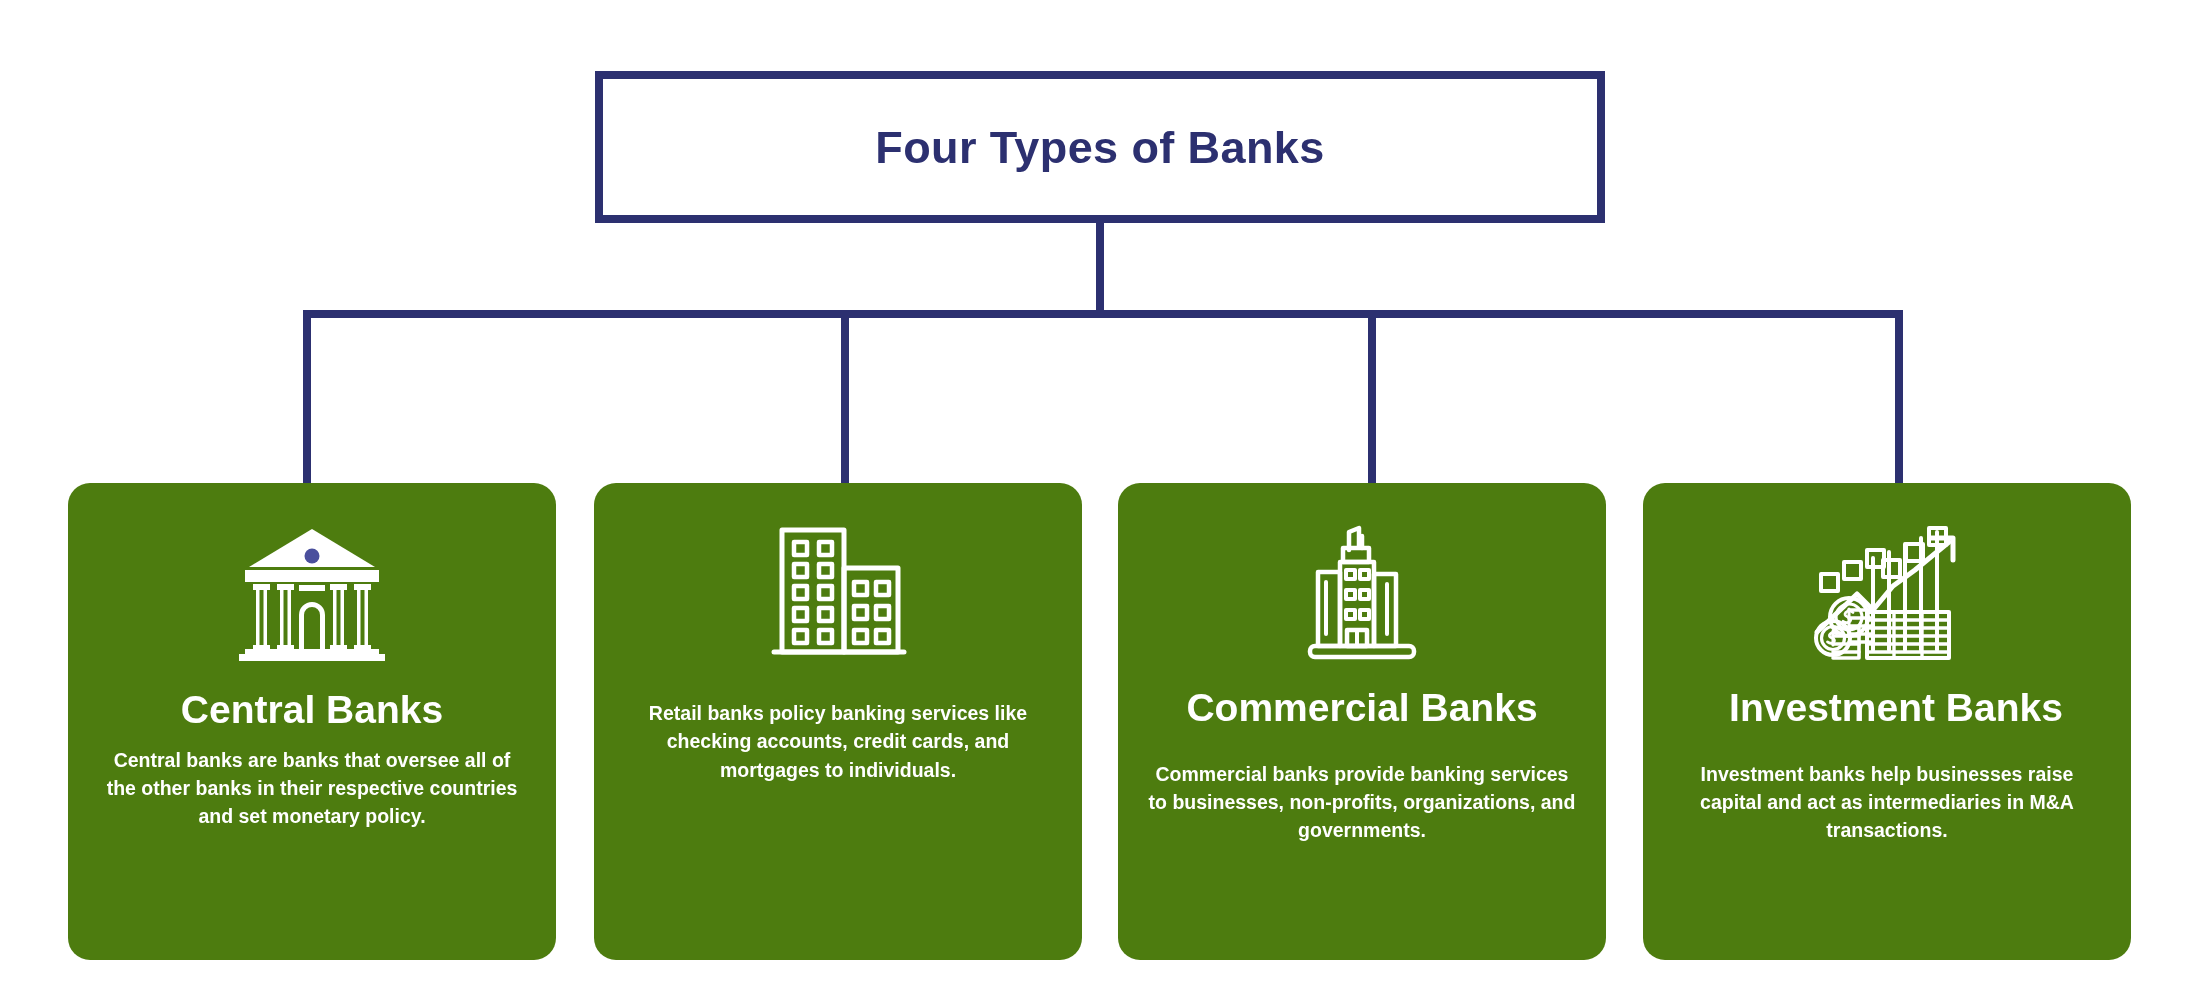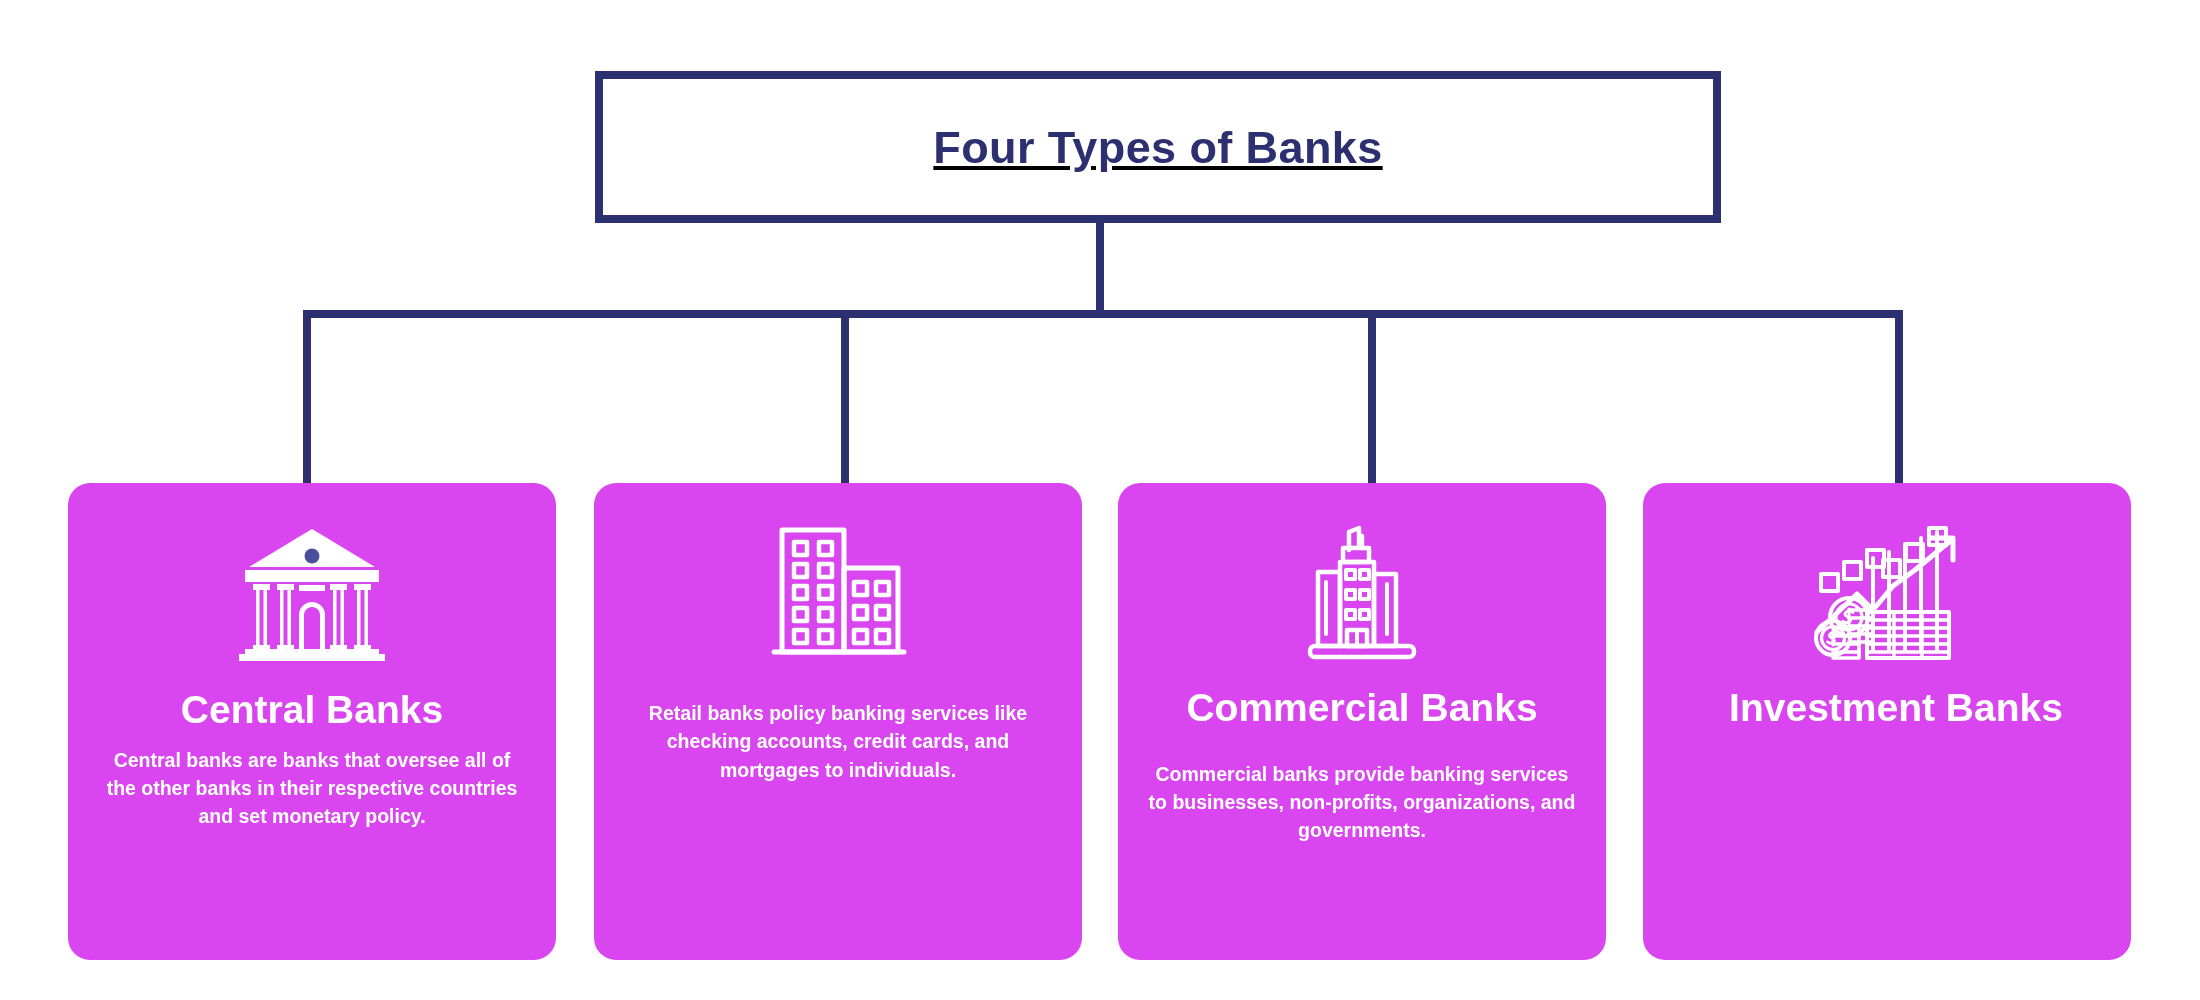"Four Types of Banks" .title-box { text-decoration: underline -> none; width: 1126px -> 1010px }
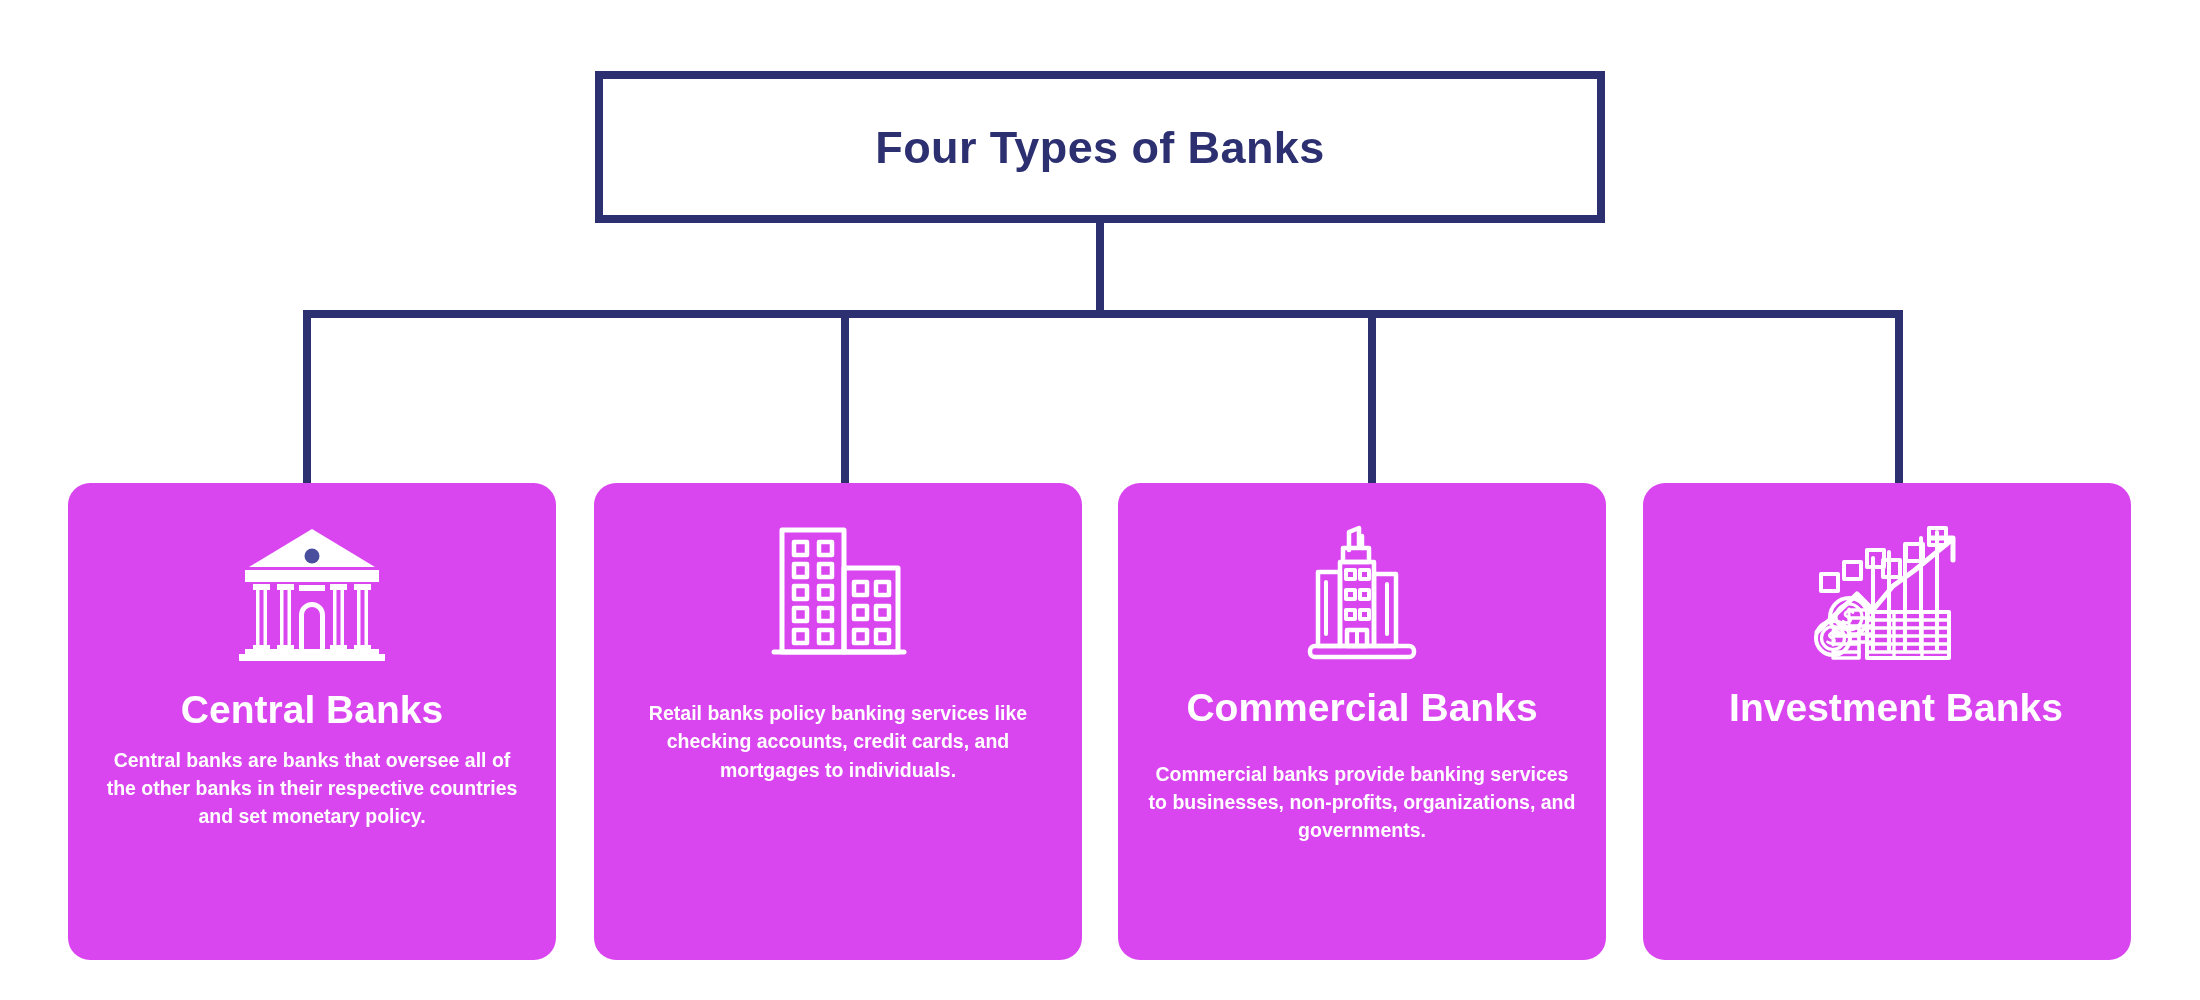"Central Banks" .card { background: #d946ef -> #4d7c0f }
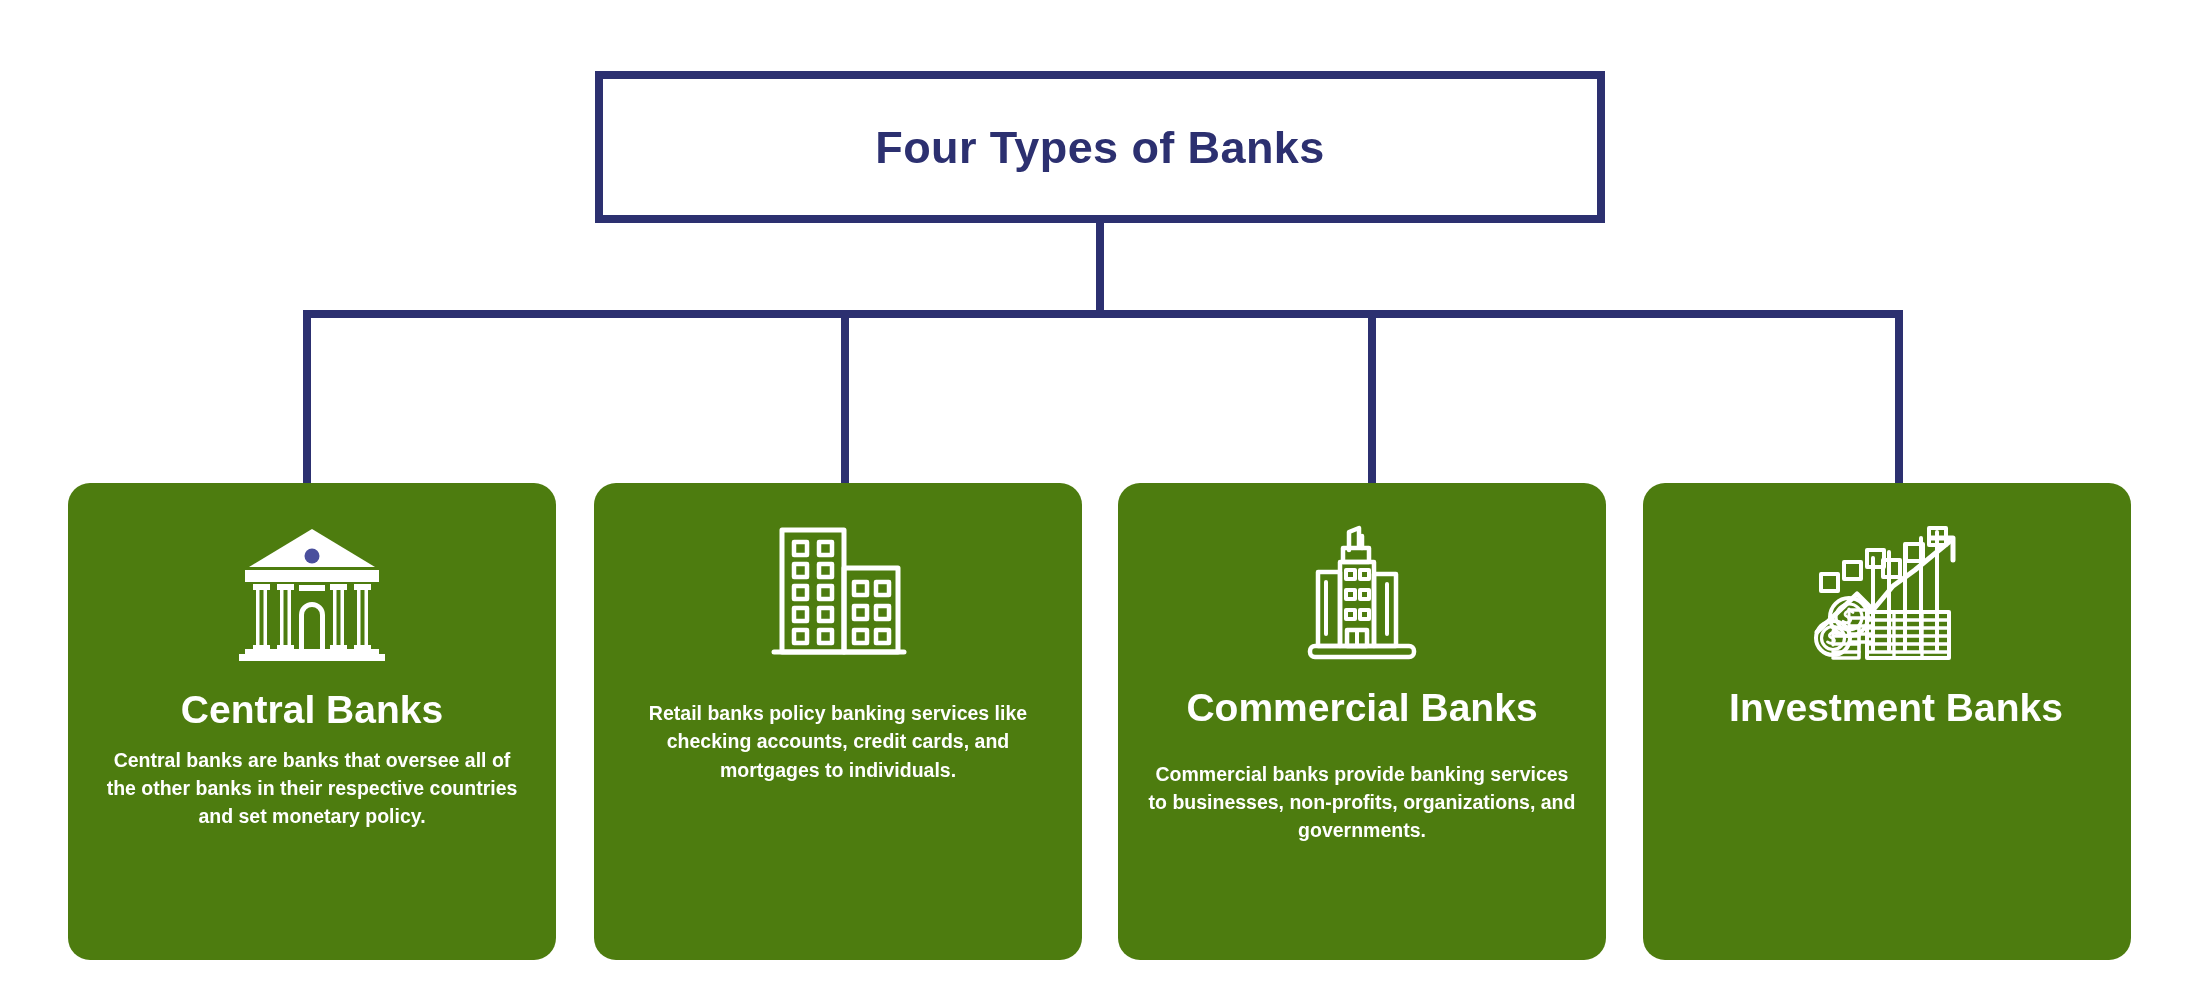"Investment banks help businesses raise" div.card-desc { html: none -> <div>Investment banks help businesses raise capital and act as intermediaries in M&amp;A transactions.</div> }
